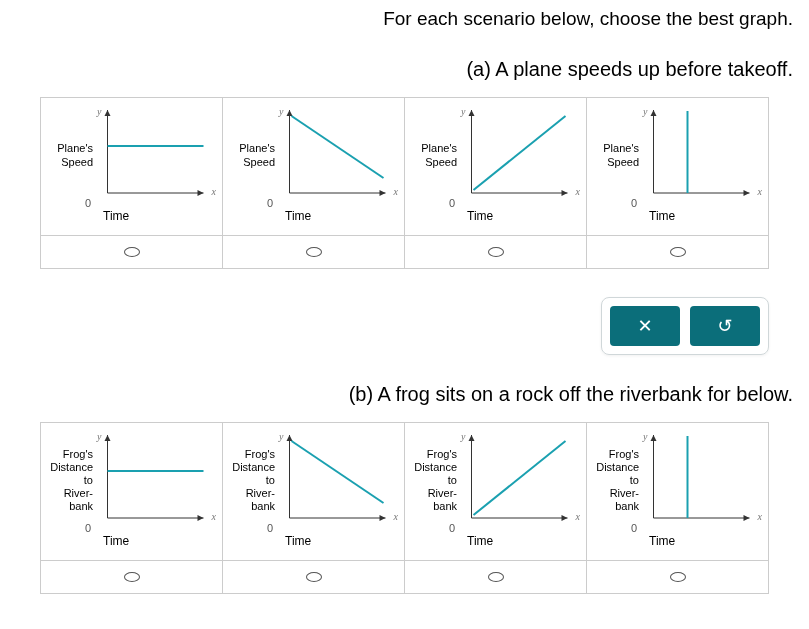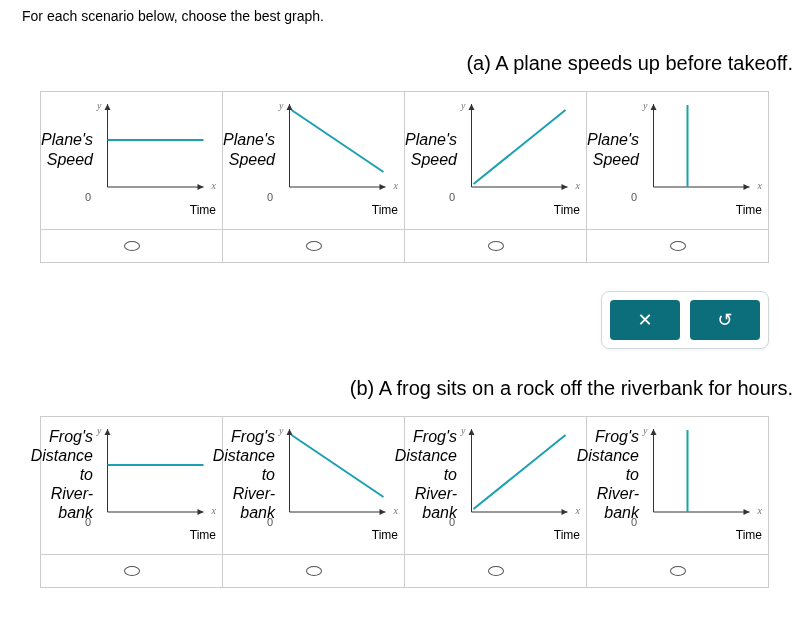"For each scenario below, choose" .instr { font-size: 14px -> 19px; text-align: none -> right }
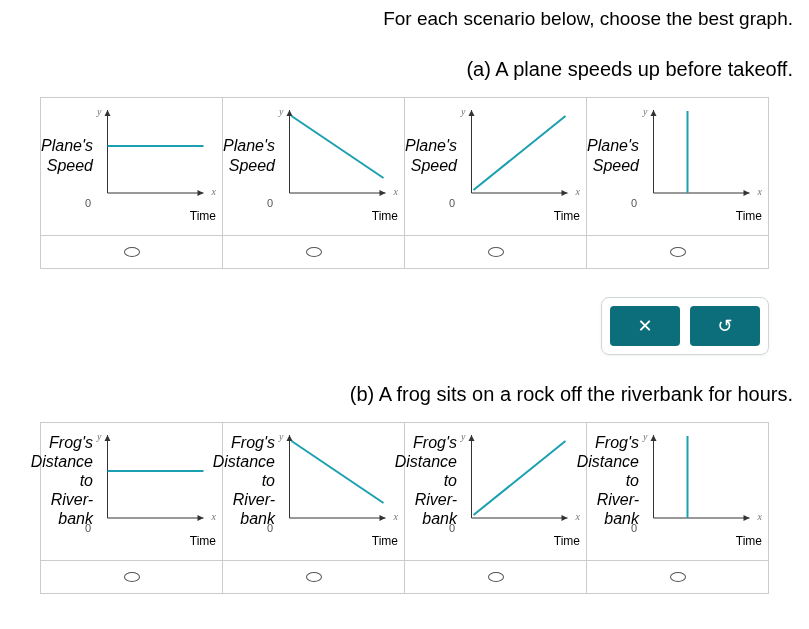"Plane's" .ylab { font-size: 16px -> 11px; font-style: italic -> none }
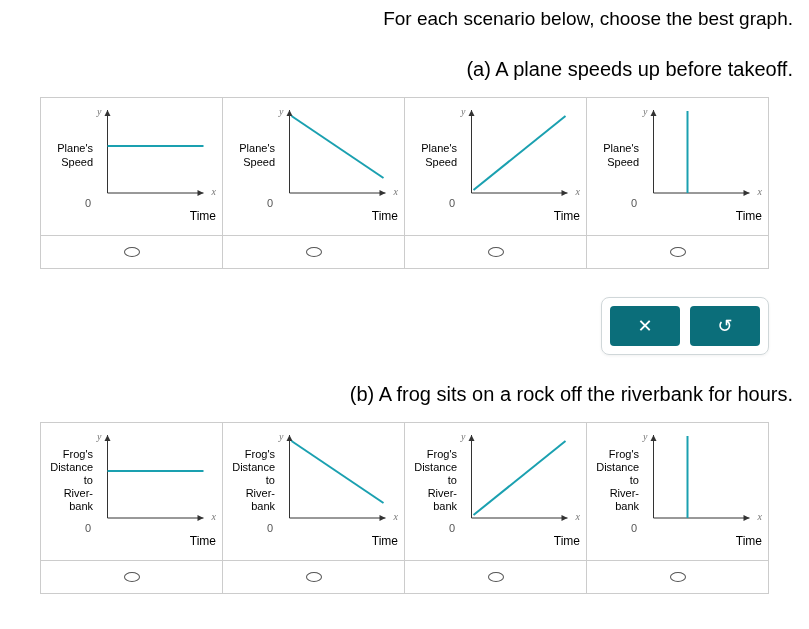"Time" .xlab-row { text-align: right -> left }
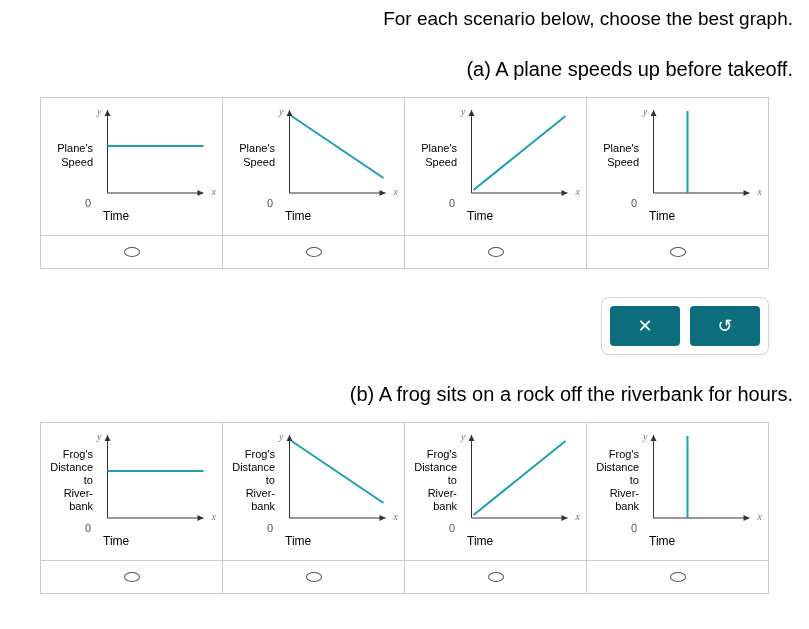"(b) A frog sits on" div.q-prompt { text: hours -> below }
